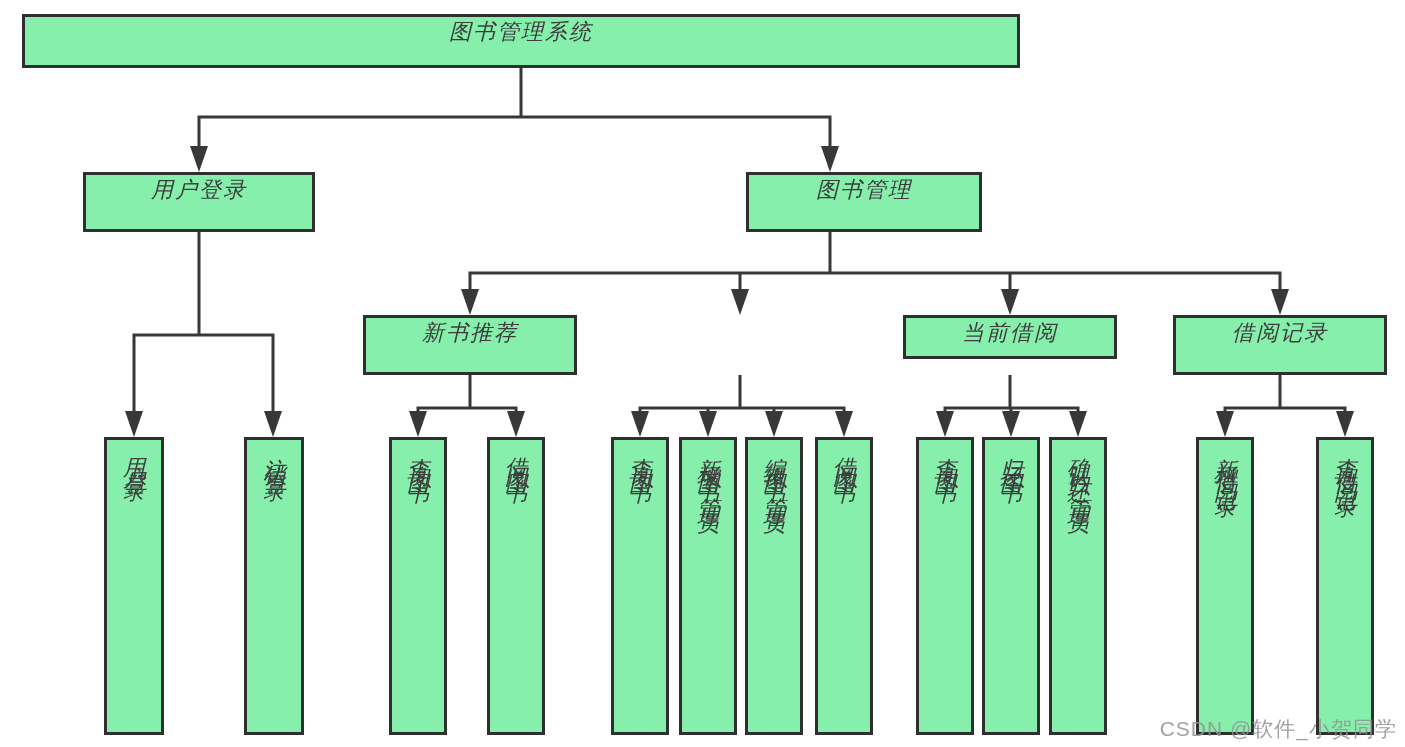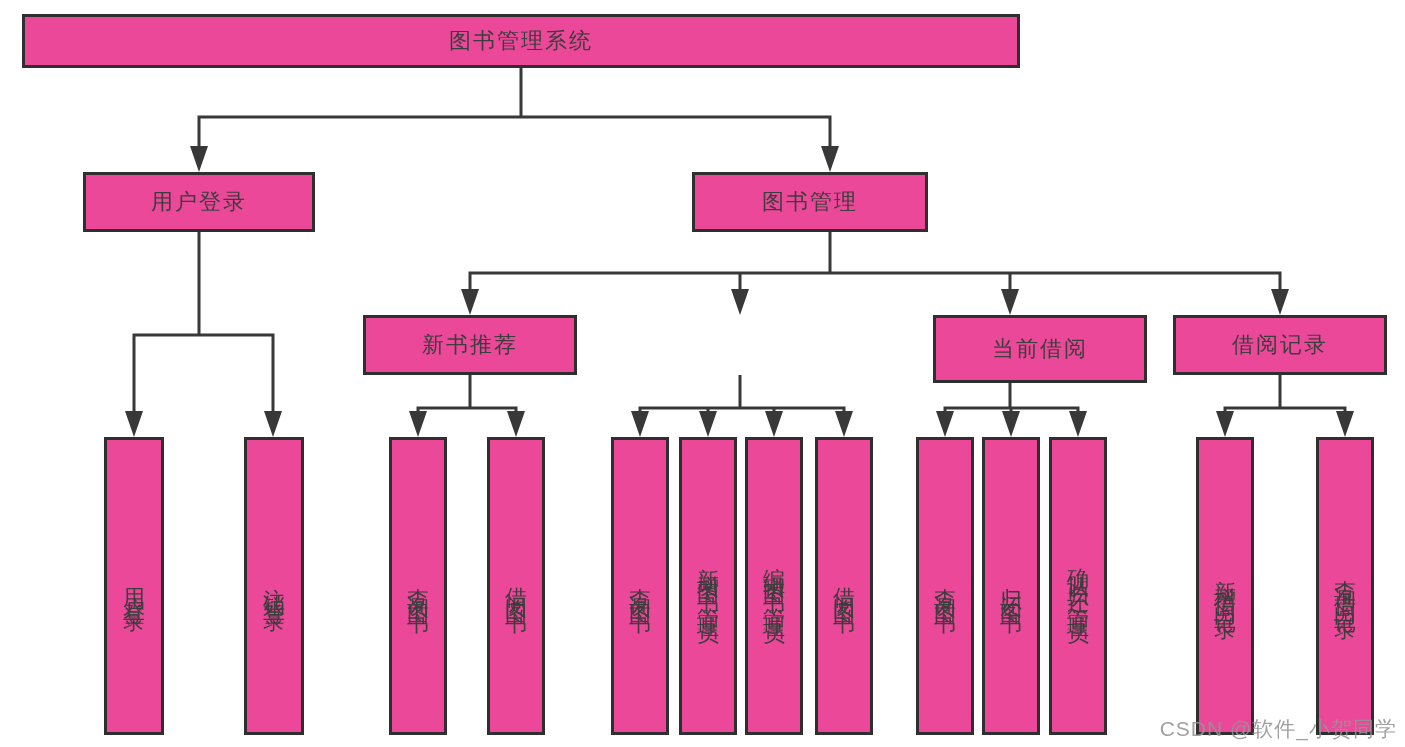"图书管理系统" .node { align-items: center -> flex-start; background: #ec4899 -> #86efac; font-style: none -> italic }
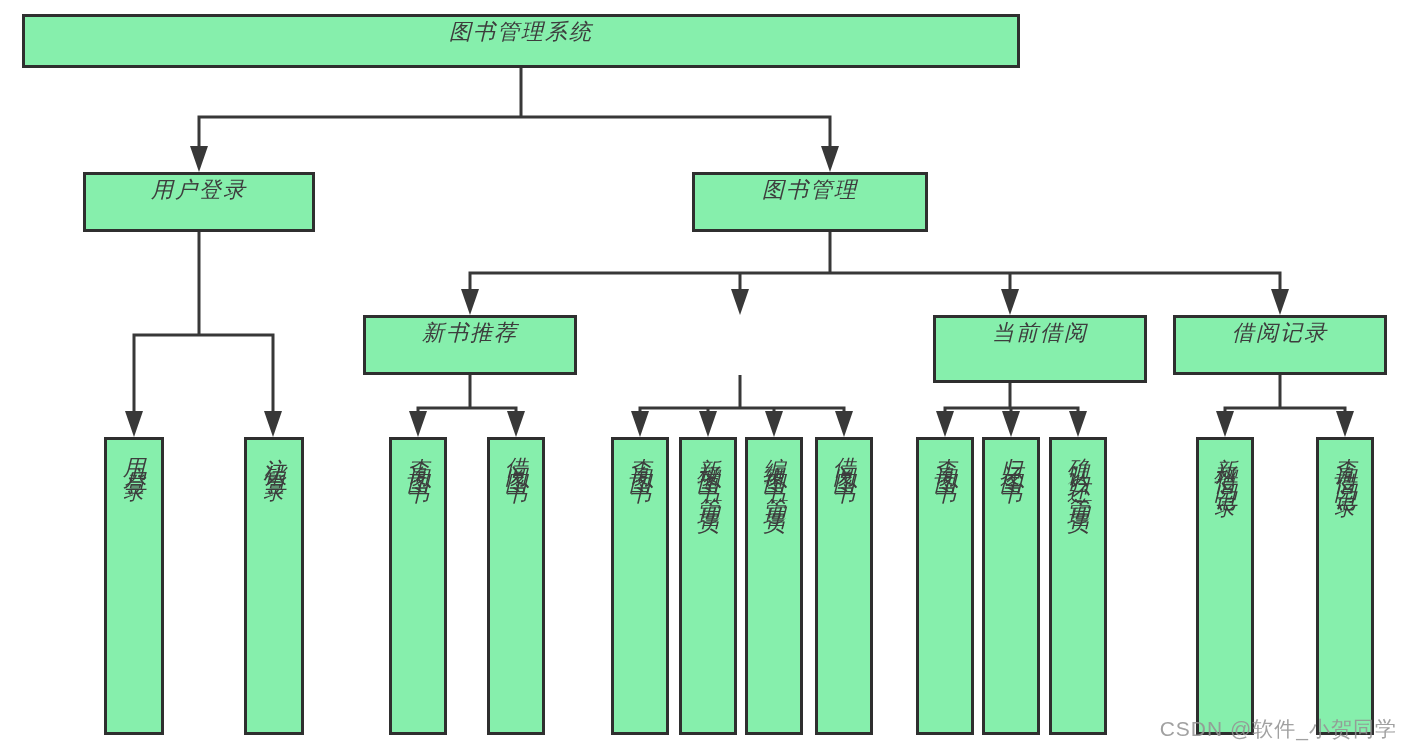"图书管理" div.node { left: 692px -> 746px }
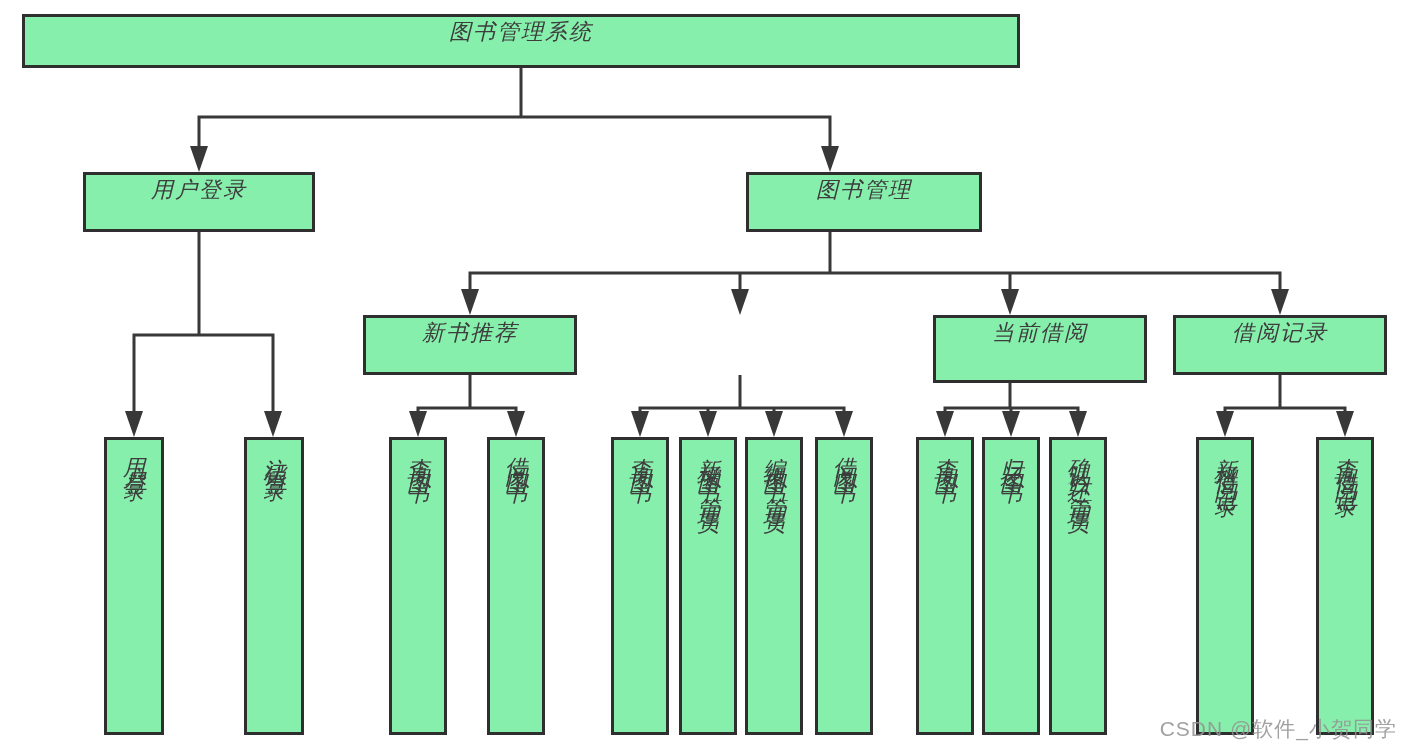"当前借阅" div.node { height: 68px -> 44px; left: 933px -> 903px }
